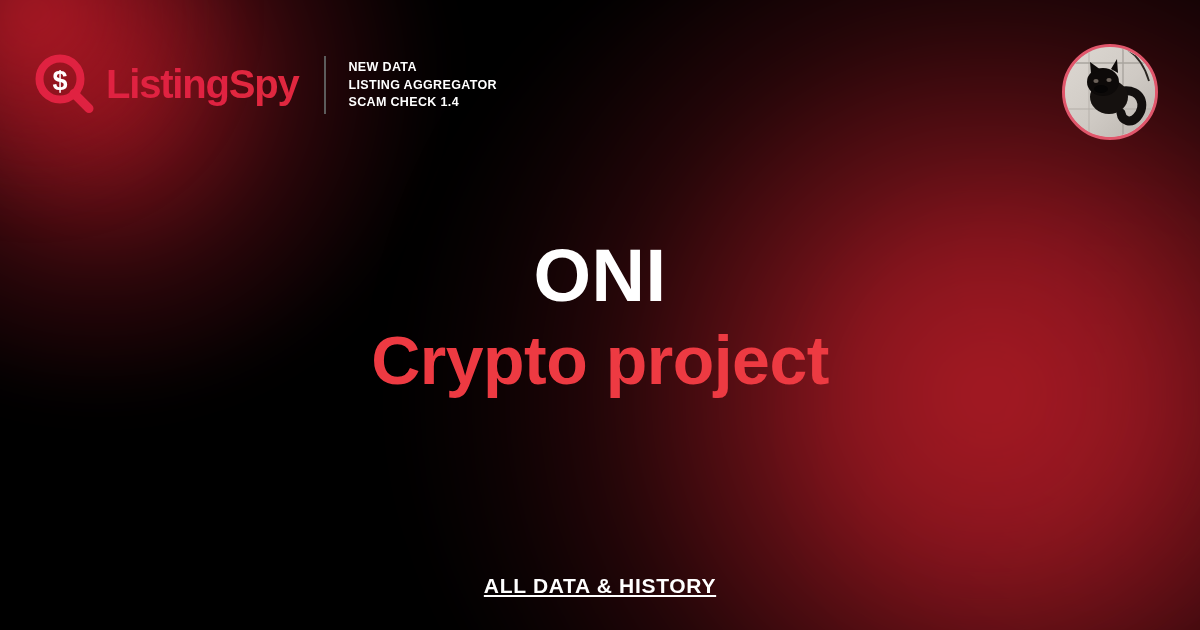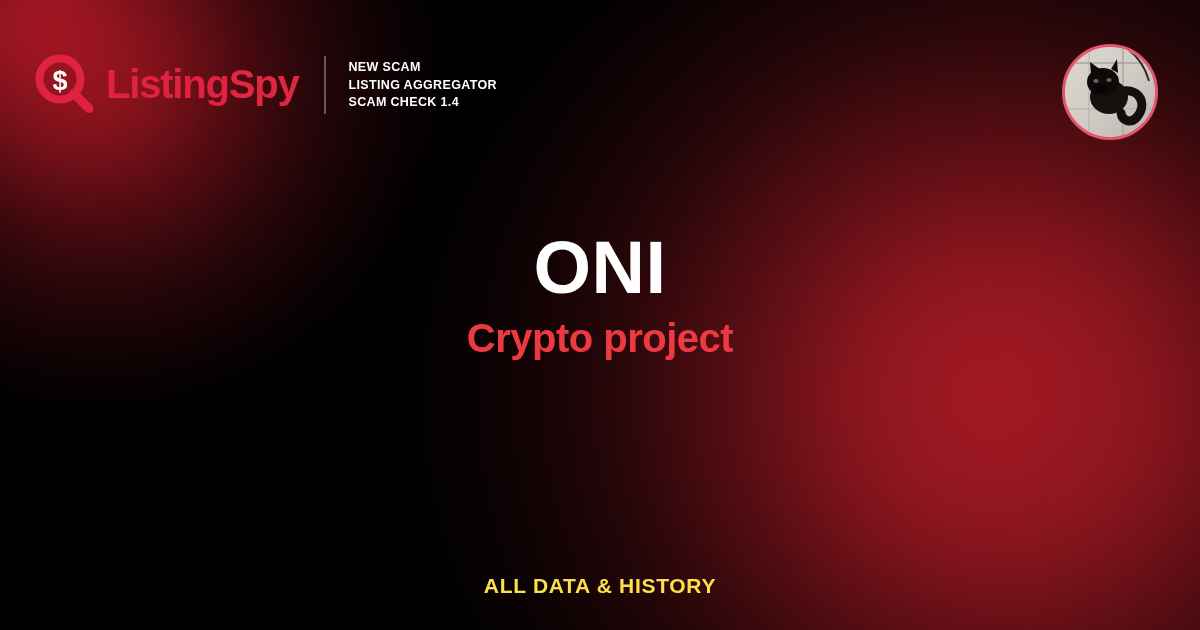"NEW SCAM" div.tagline-line { text: SCAM -> DATA }
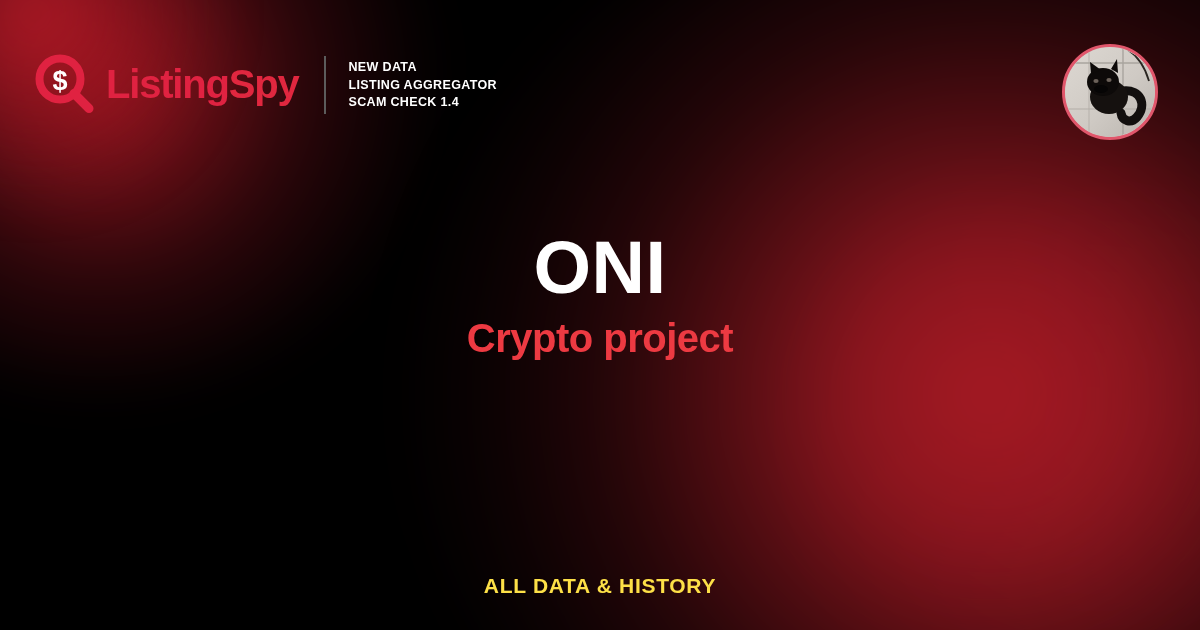"ONI" .center-block { top: 230px -> 238px }
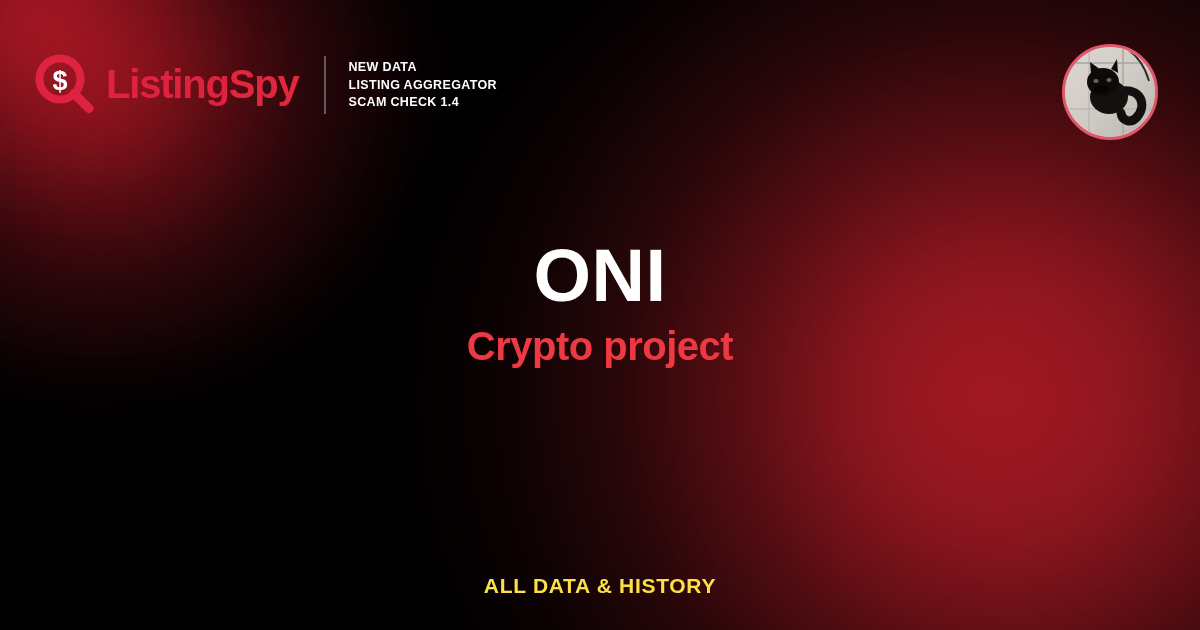"Crypto project" .token-subtitle { font-size: 40px -> 68px }
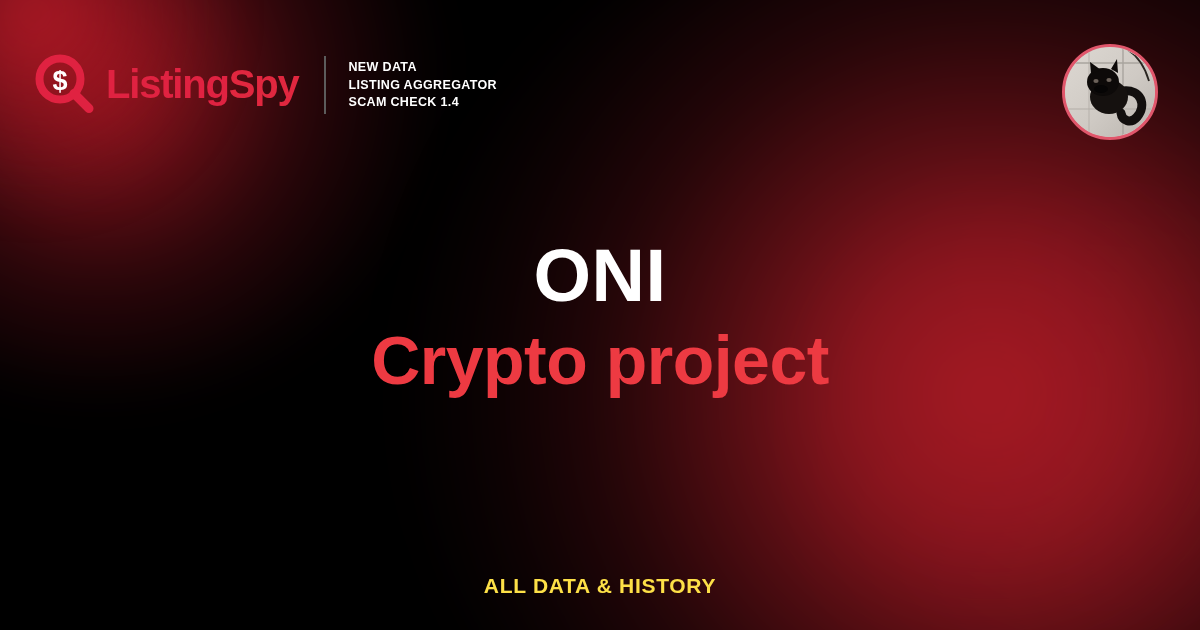"ALL DATA & HISTORY" .footer-text { color: #fde047 -> #ffffff; text-decoration: none -> underline }
